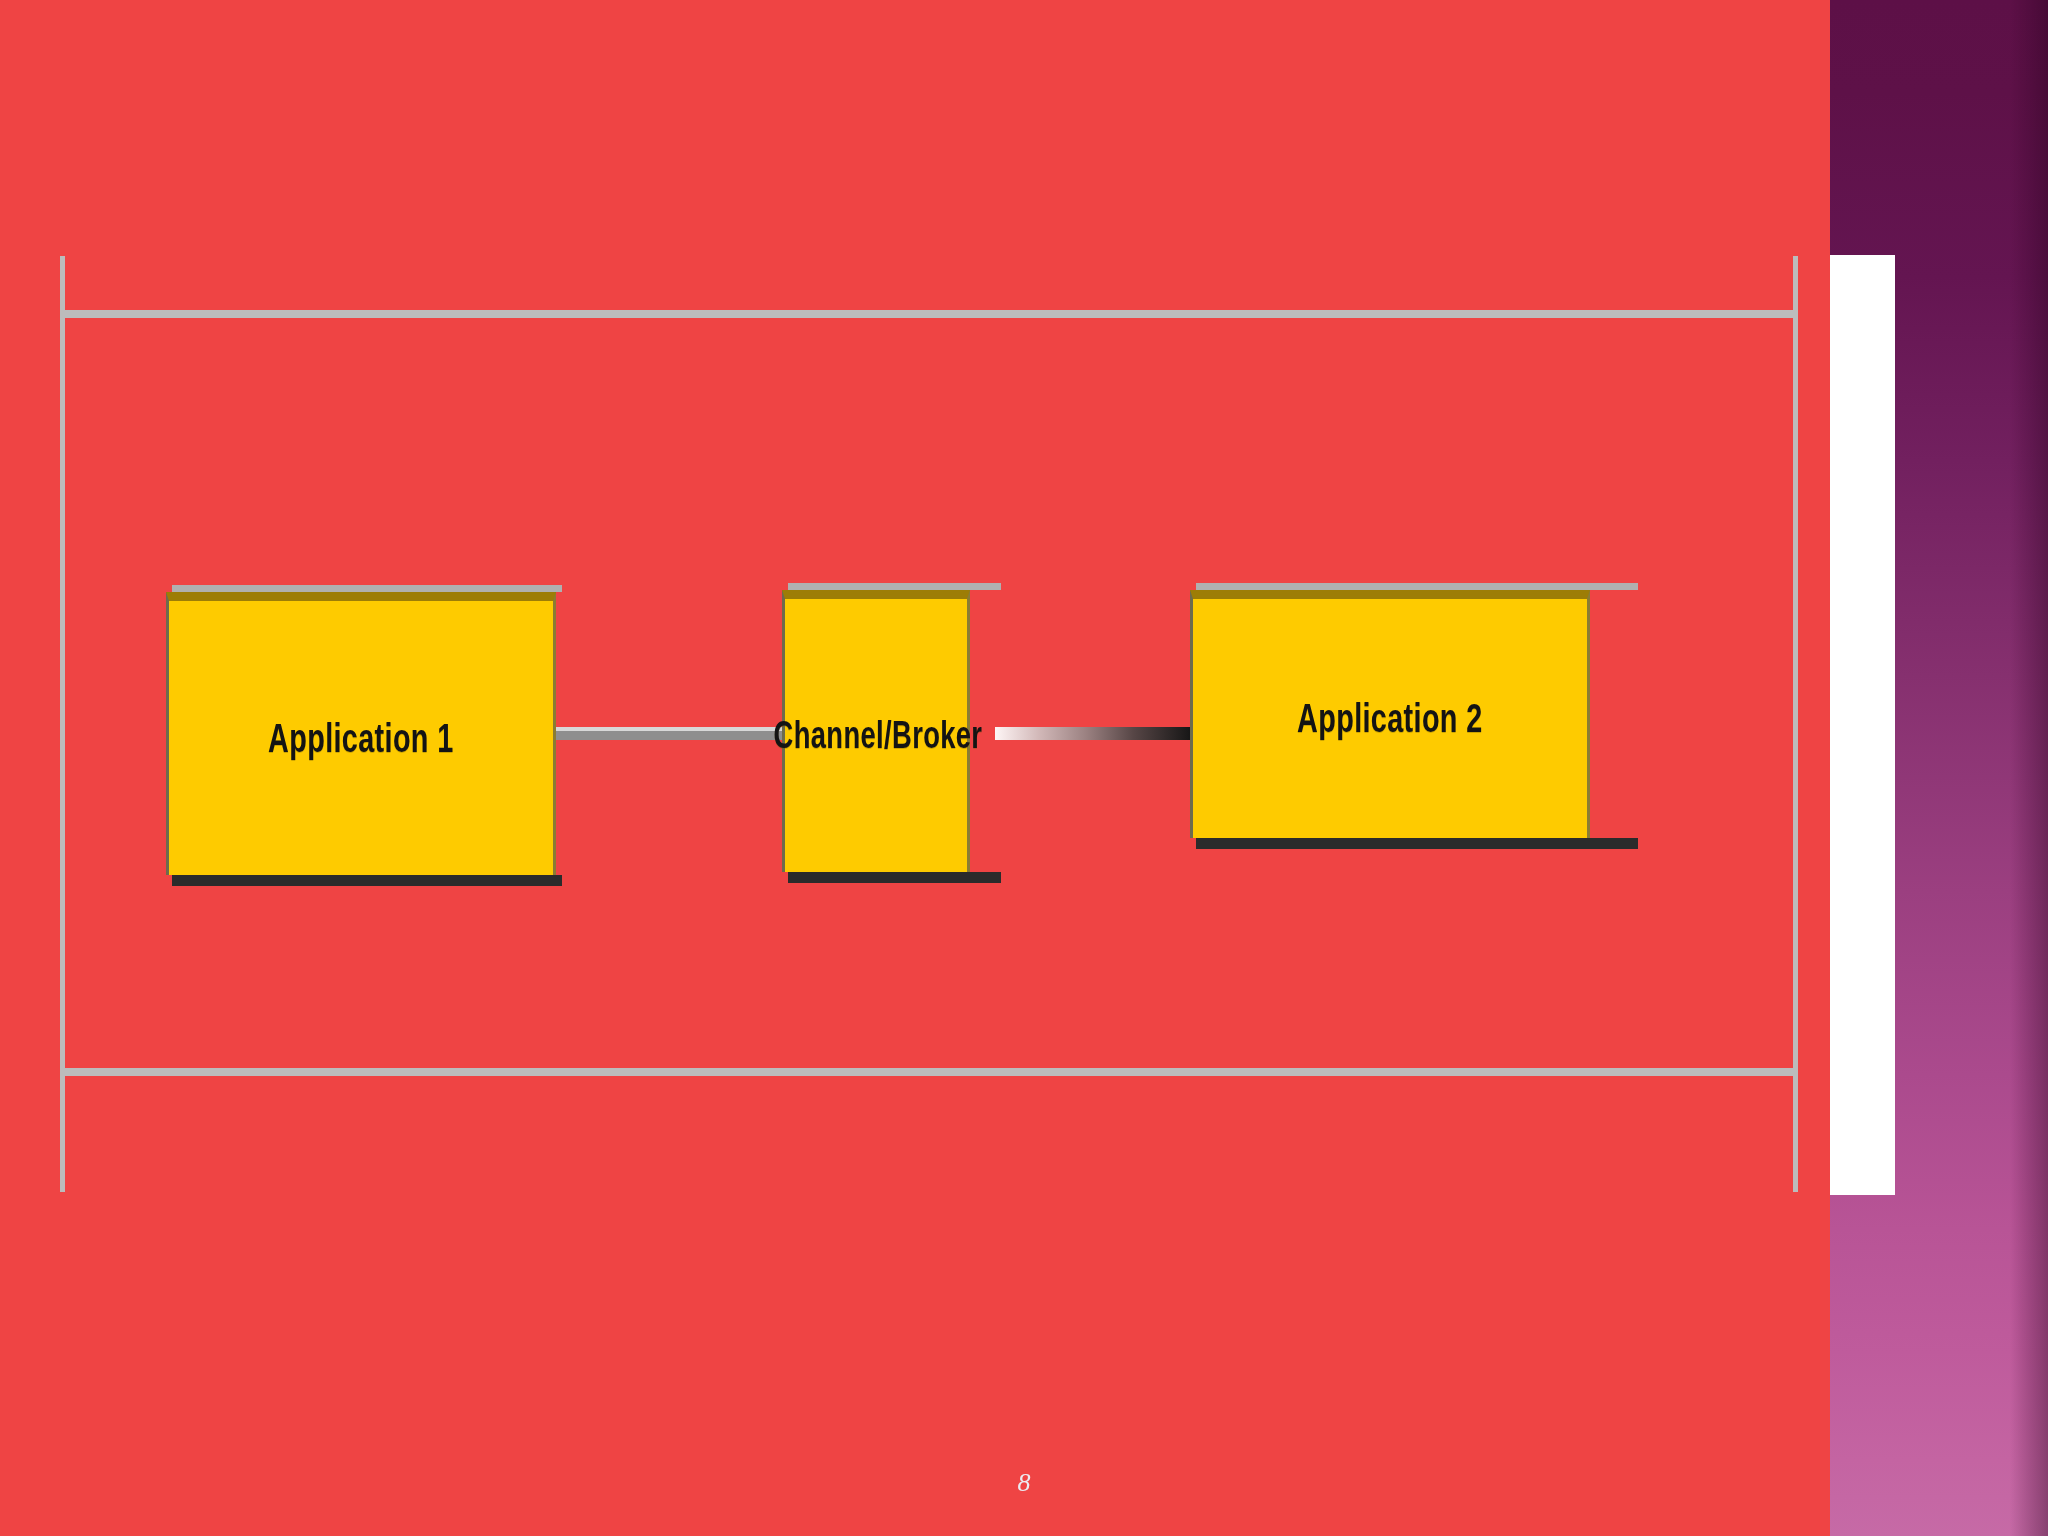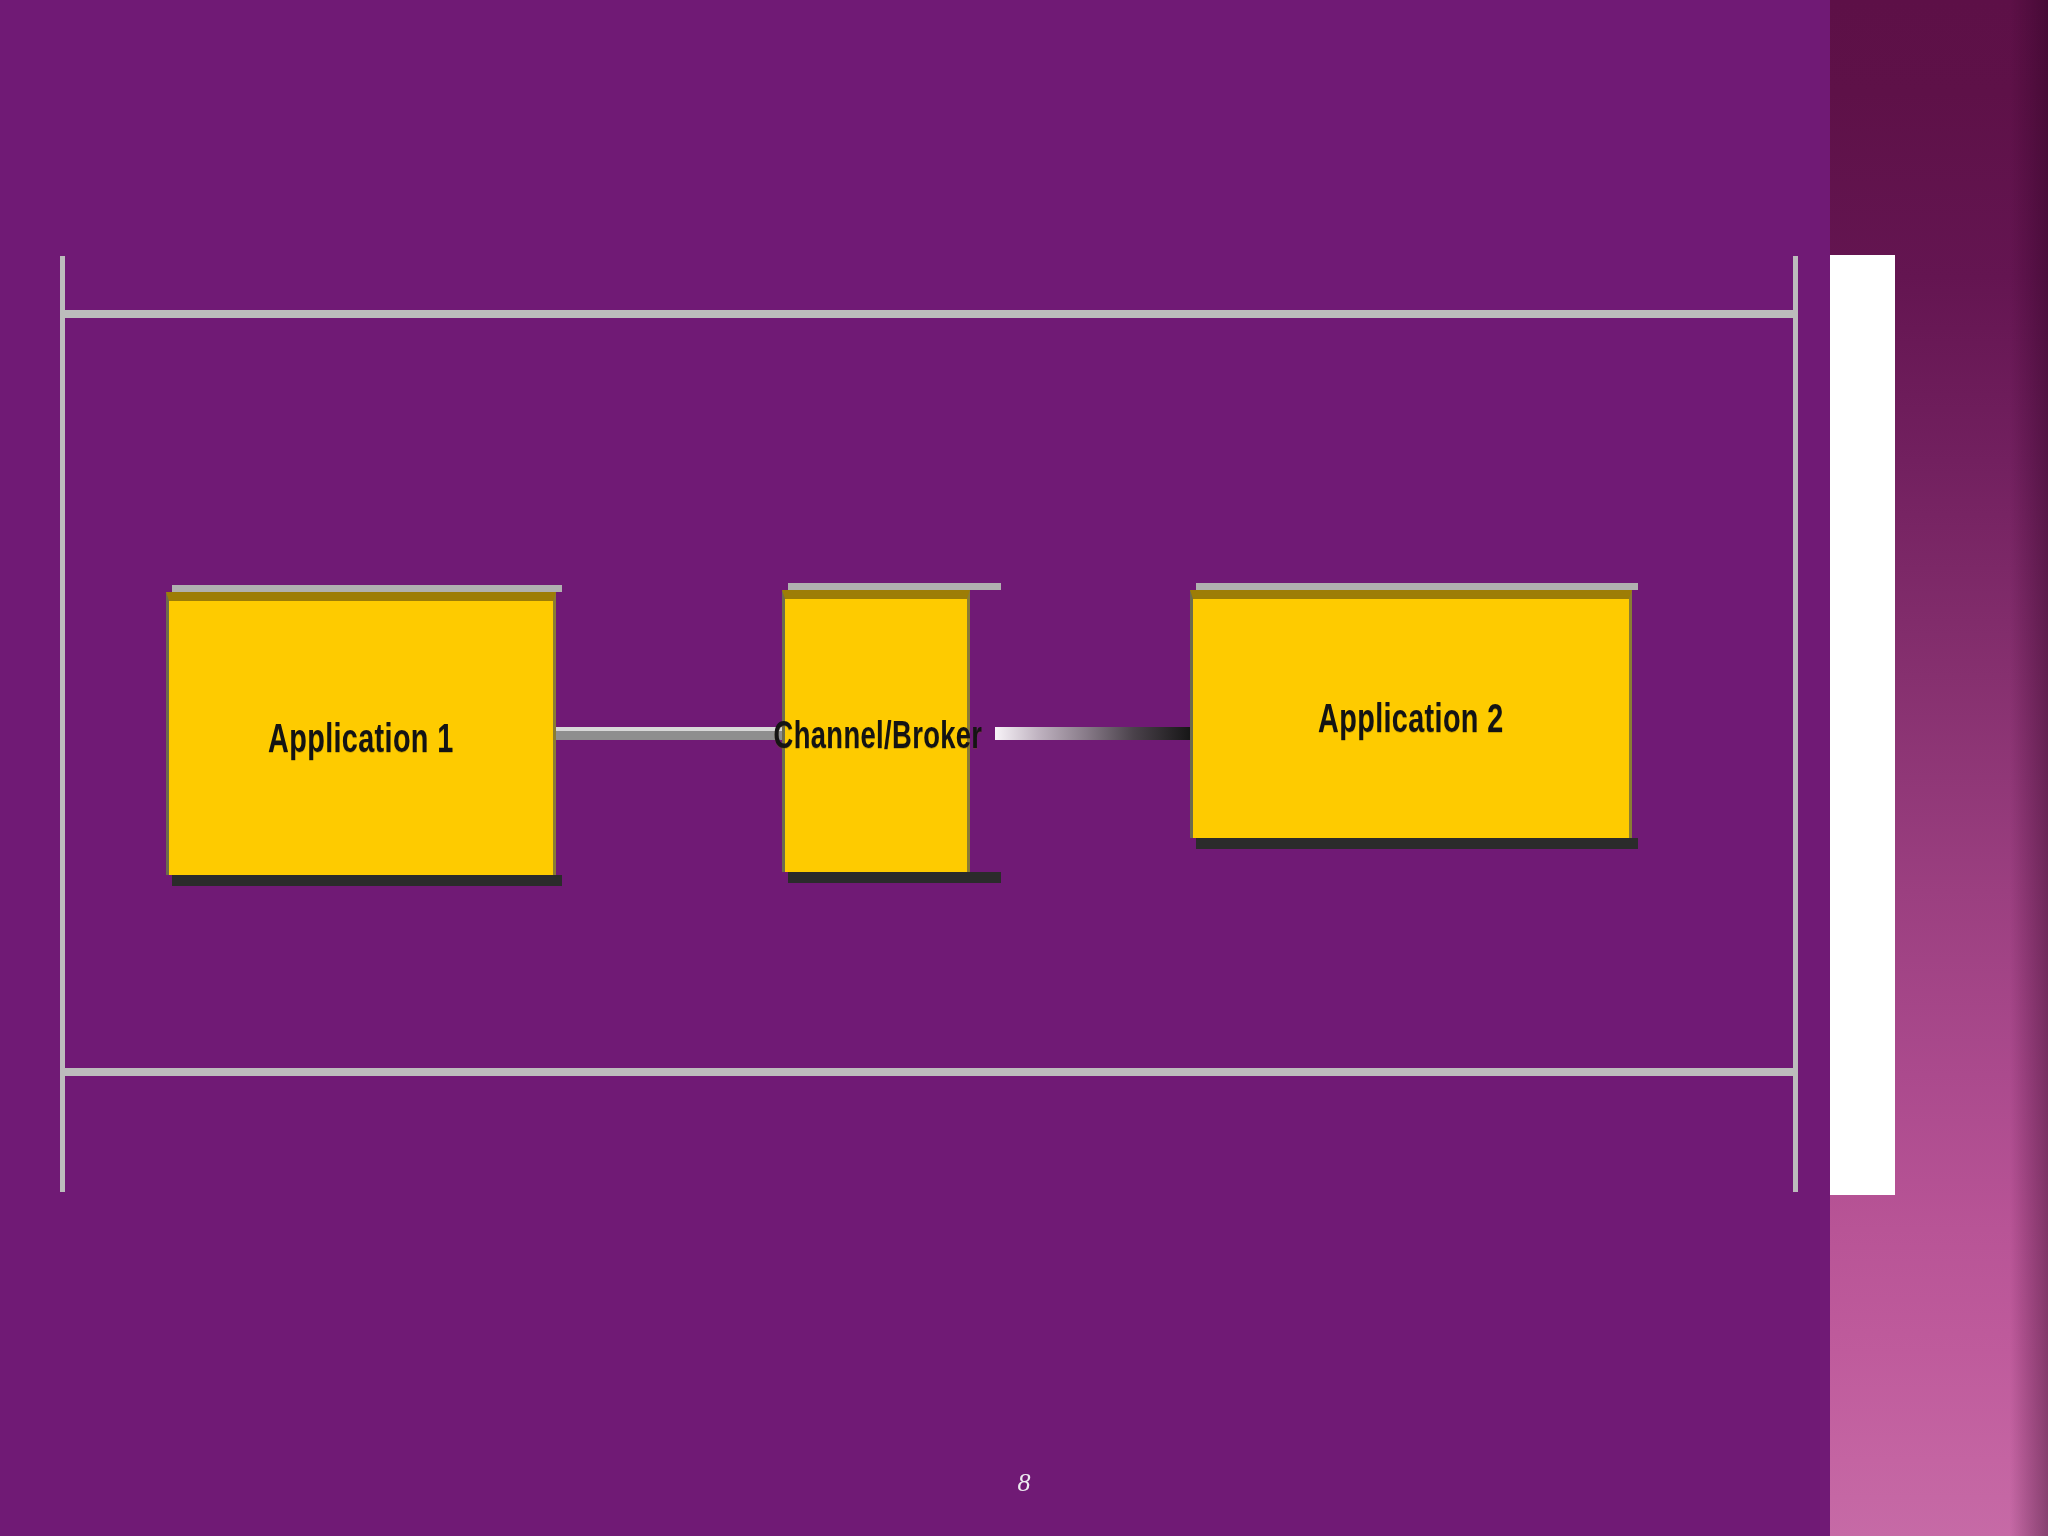"Application 1" #slide { background: #701a75 -> #ef4444 }
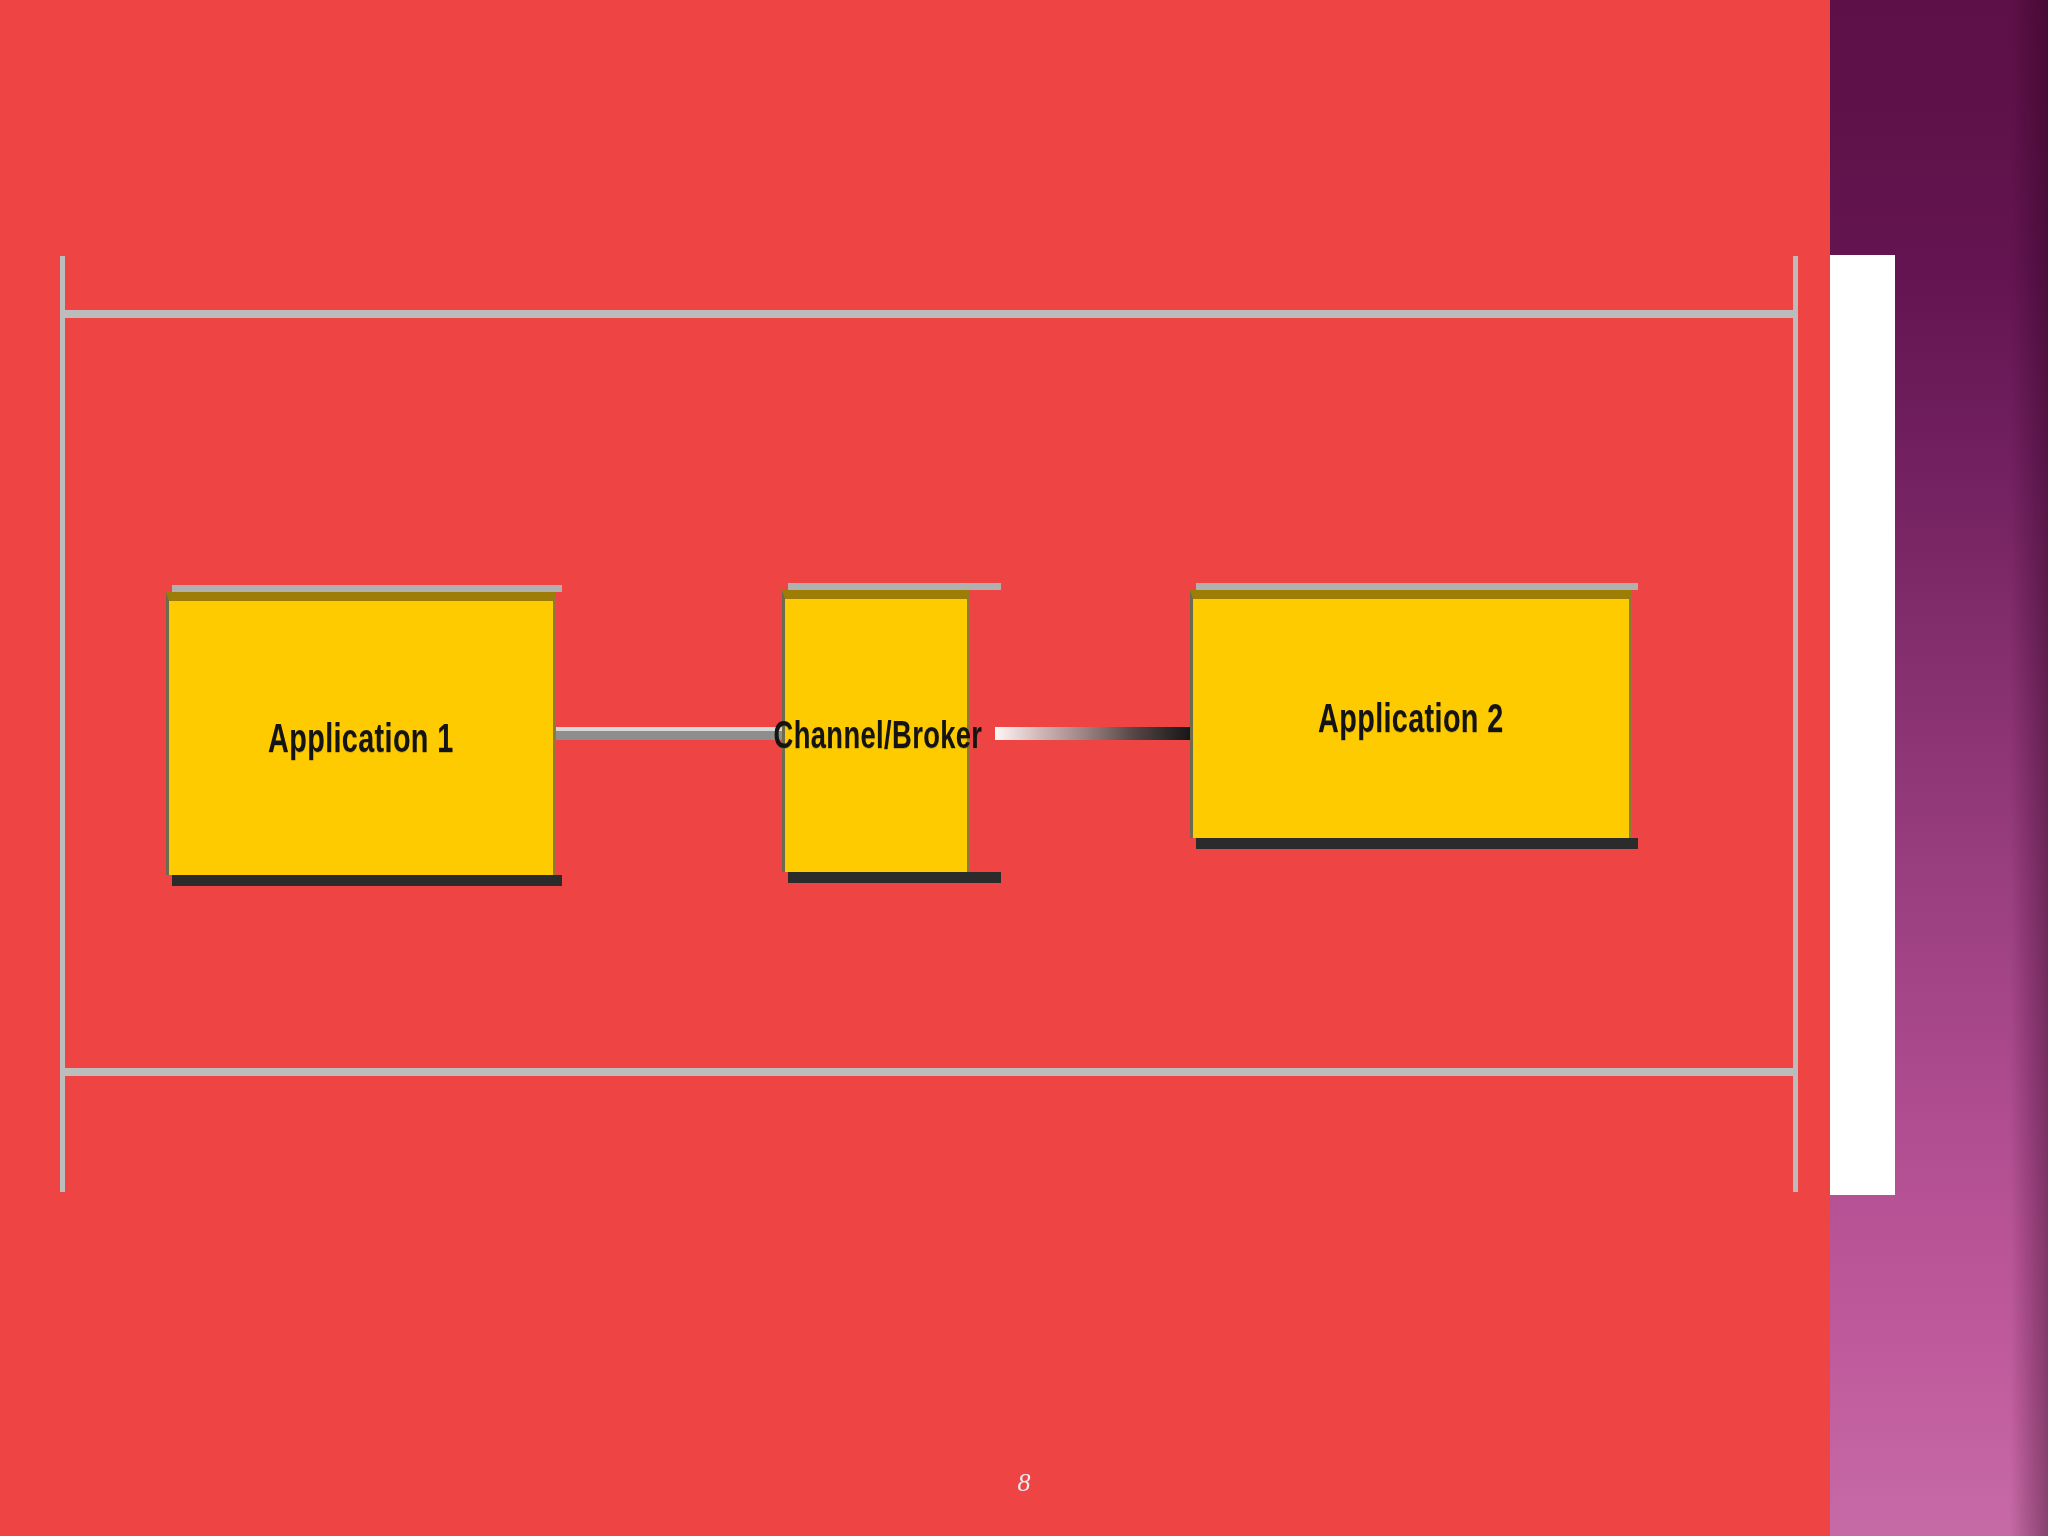"Application 2" #node-app2 { width: 442px -> 400px }
